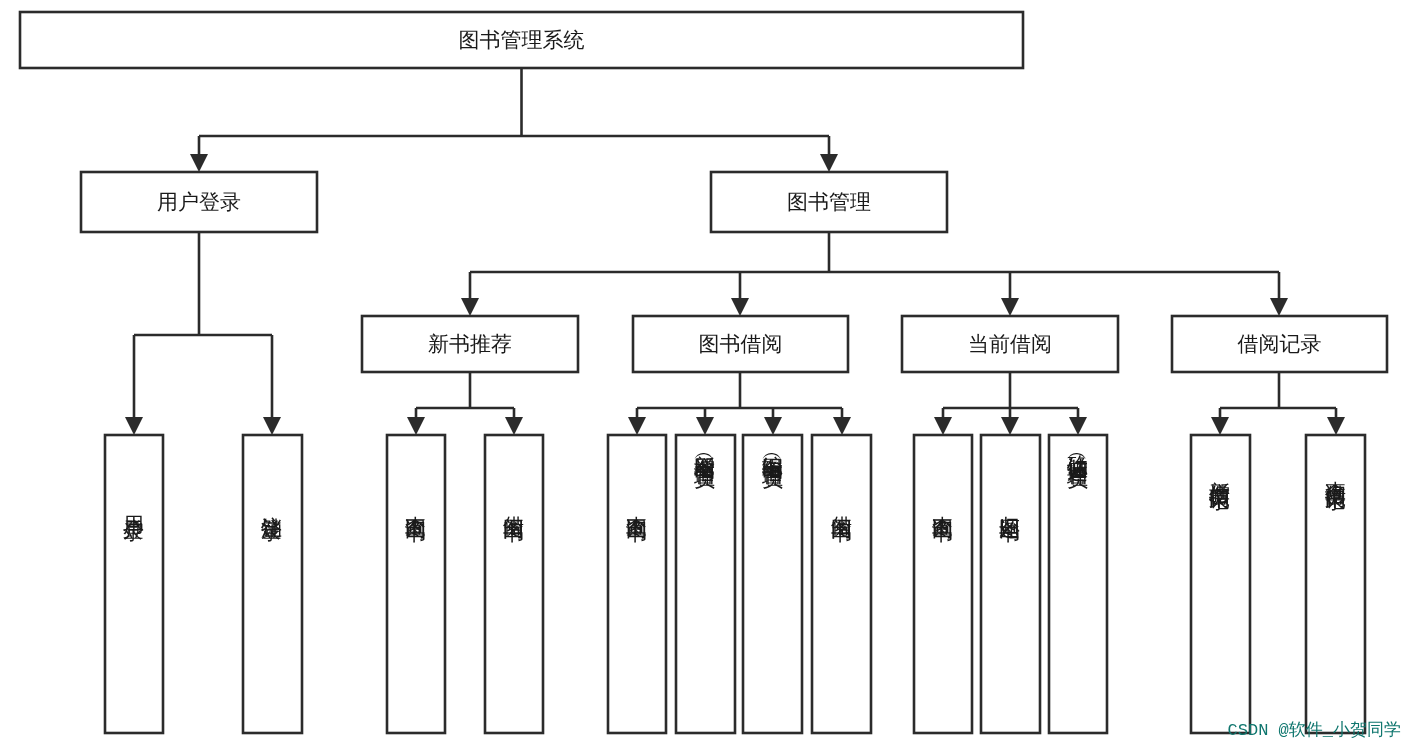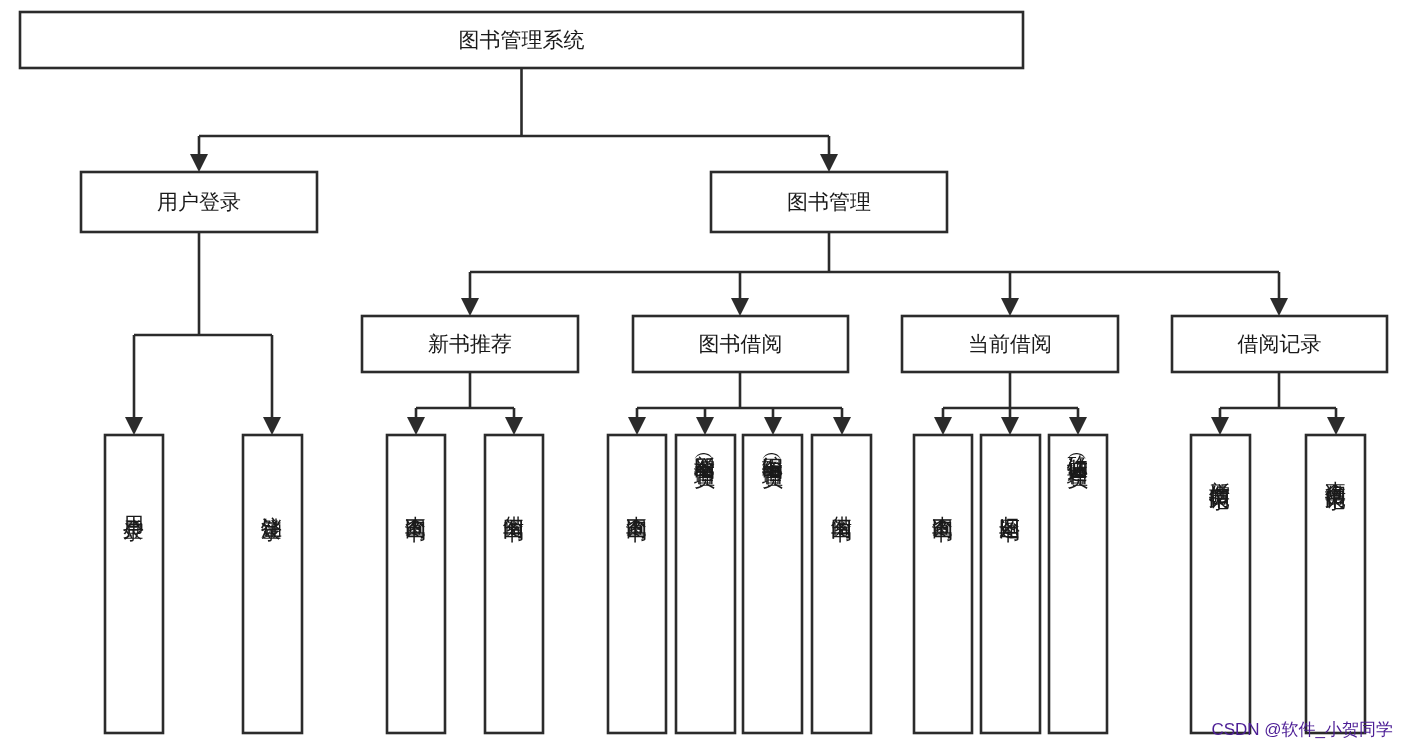"CSDN @软件_小贺同学" .watermark { color: #4c1d95 -> #0f766e; font-family: Liberation Sans, sans-serif -> Liberation Mono, monospace; right: 12px -> 4px }
